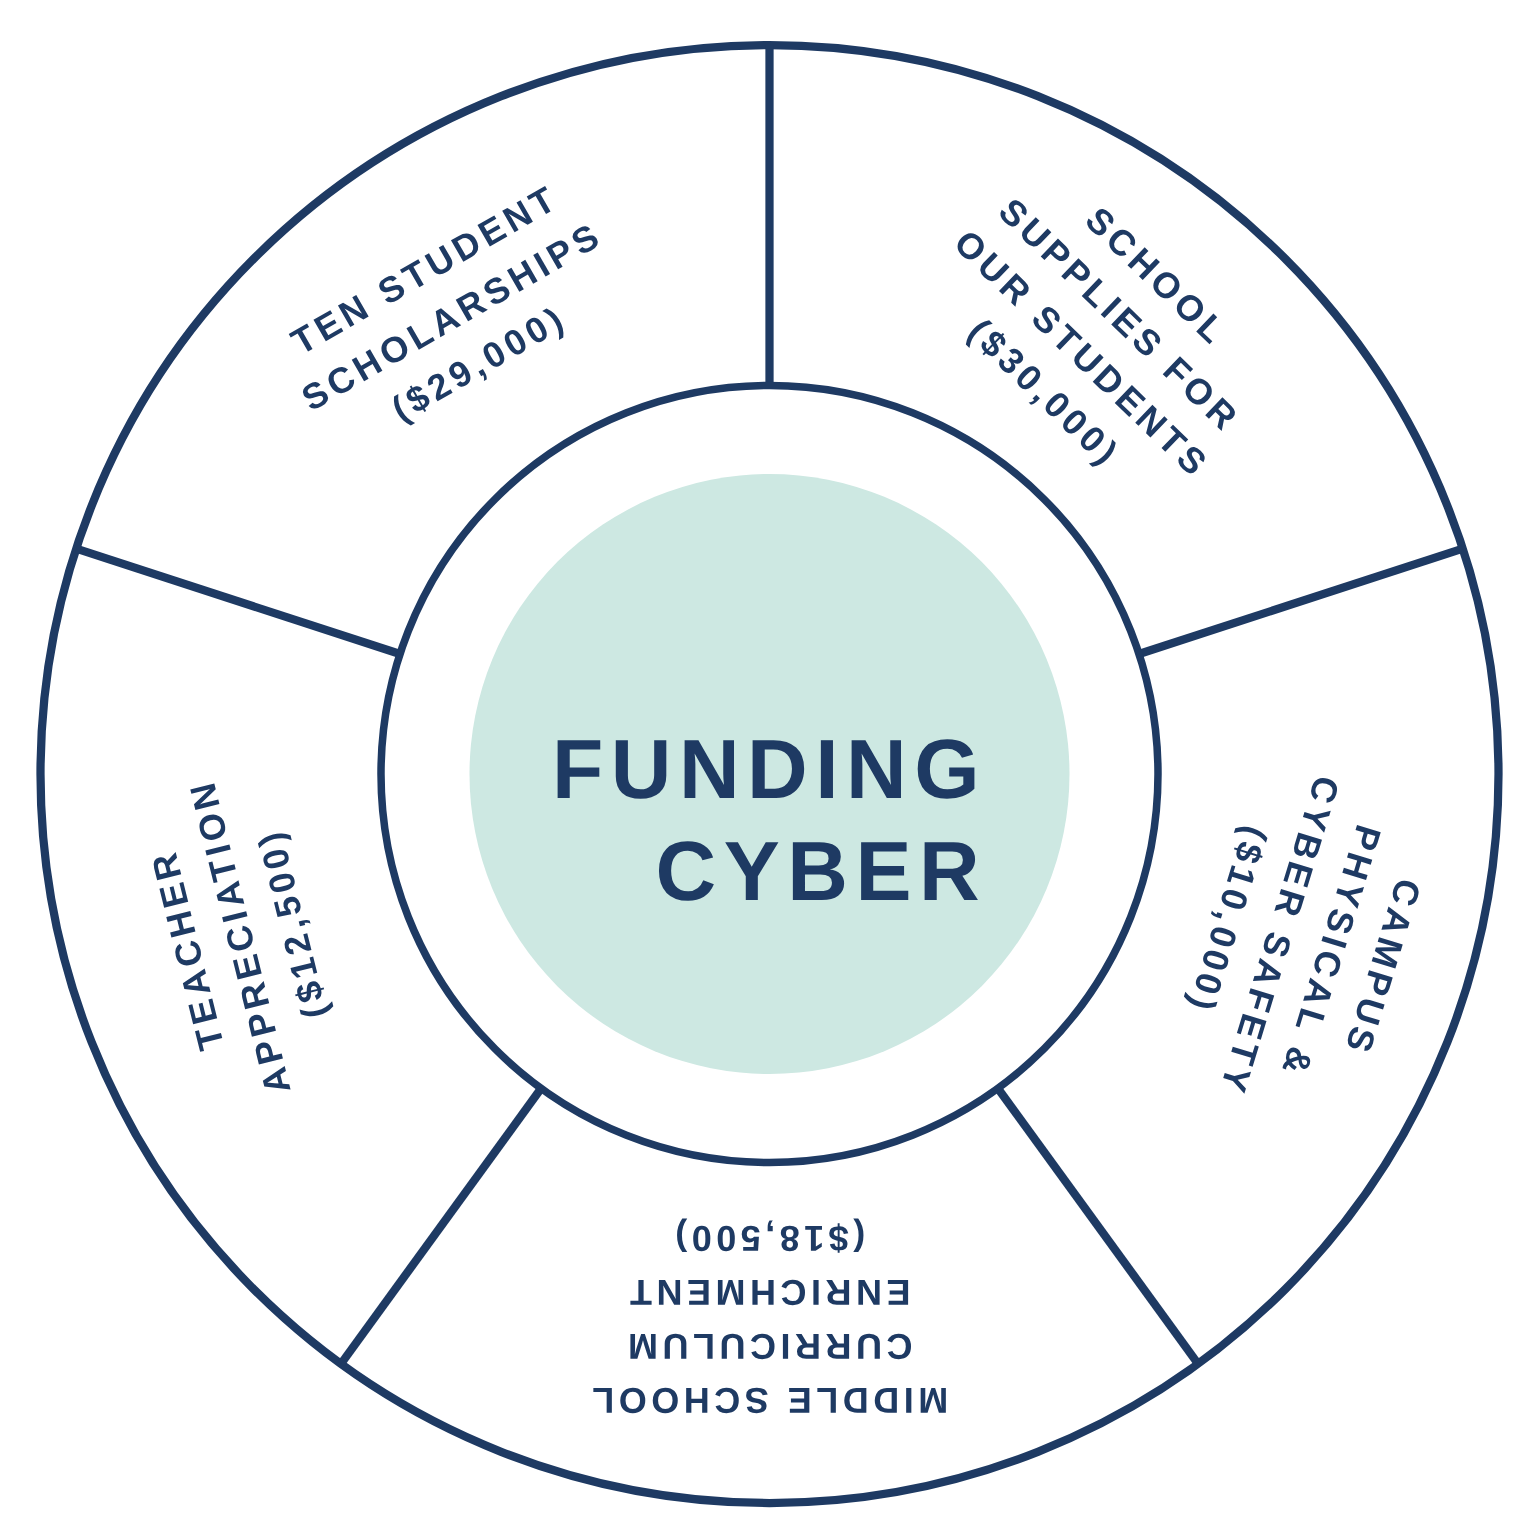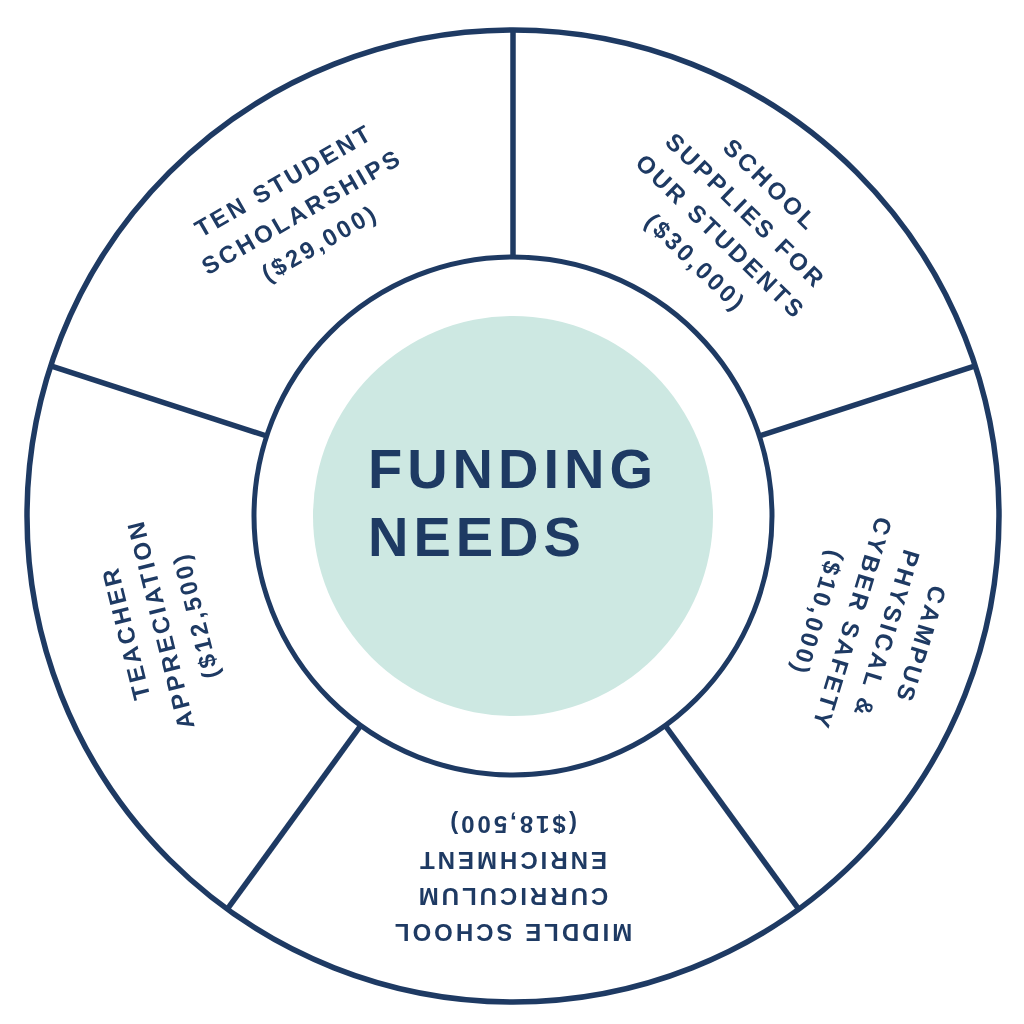"FUNDING" .center-title { text-align: left -> right; top: 503px -> 547px }
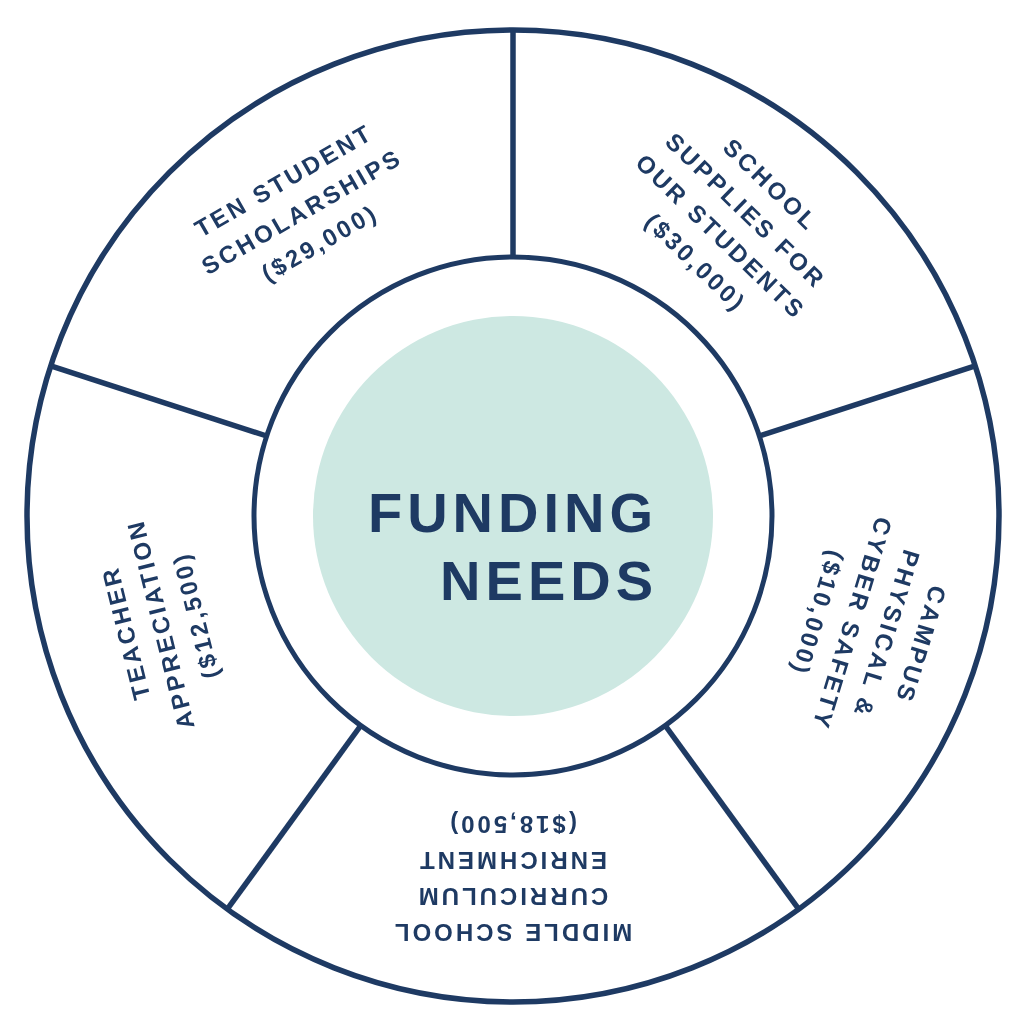"NEEDS" span.line { text: NEEDS -> CYBER }
